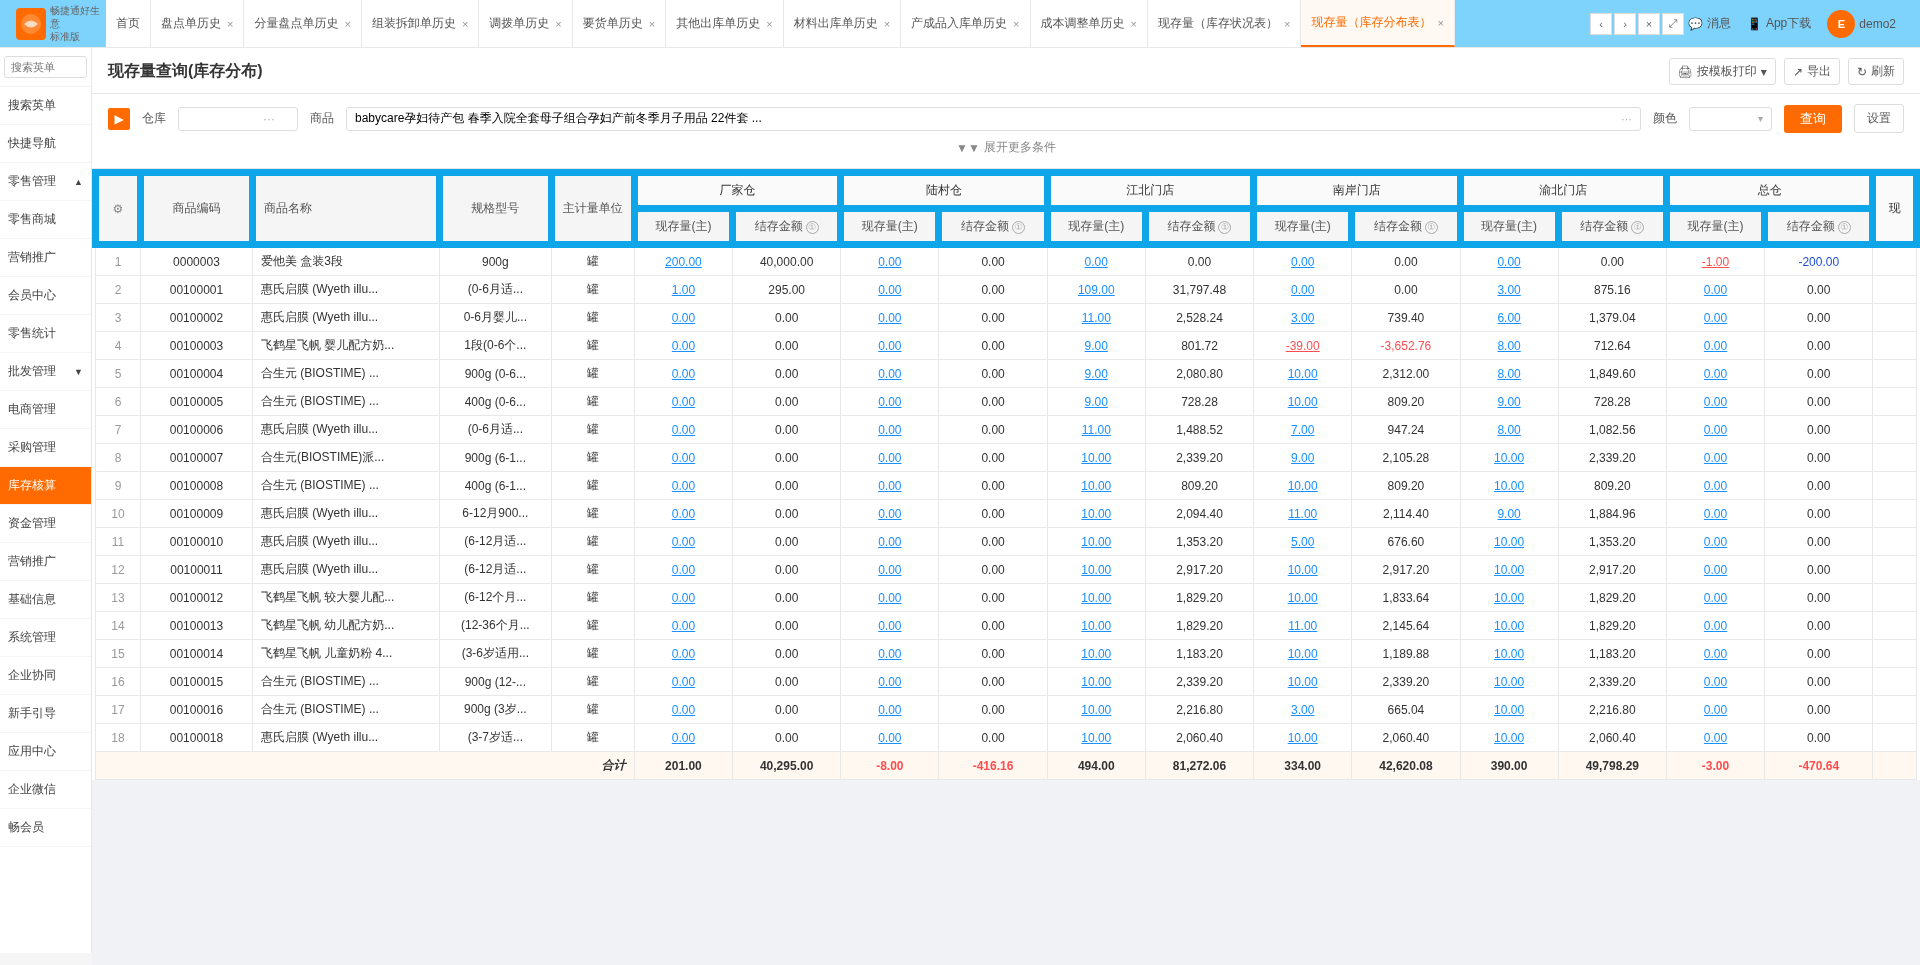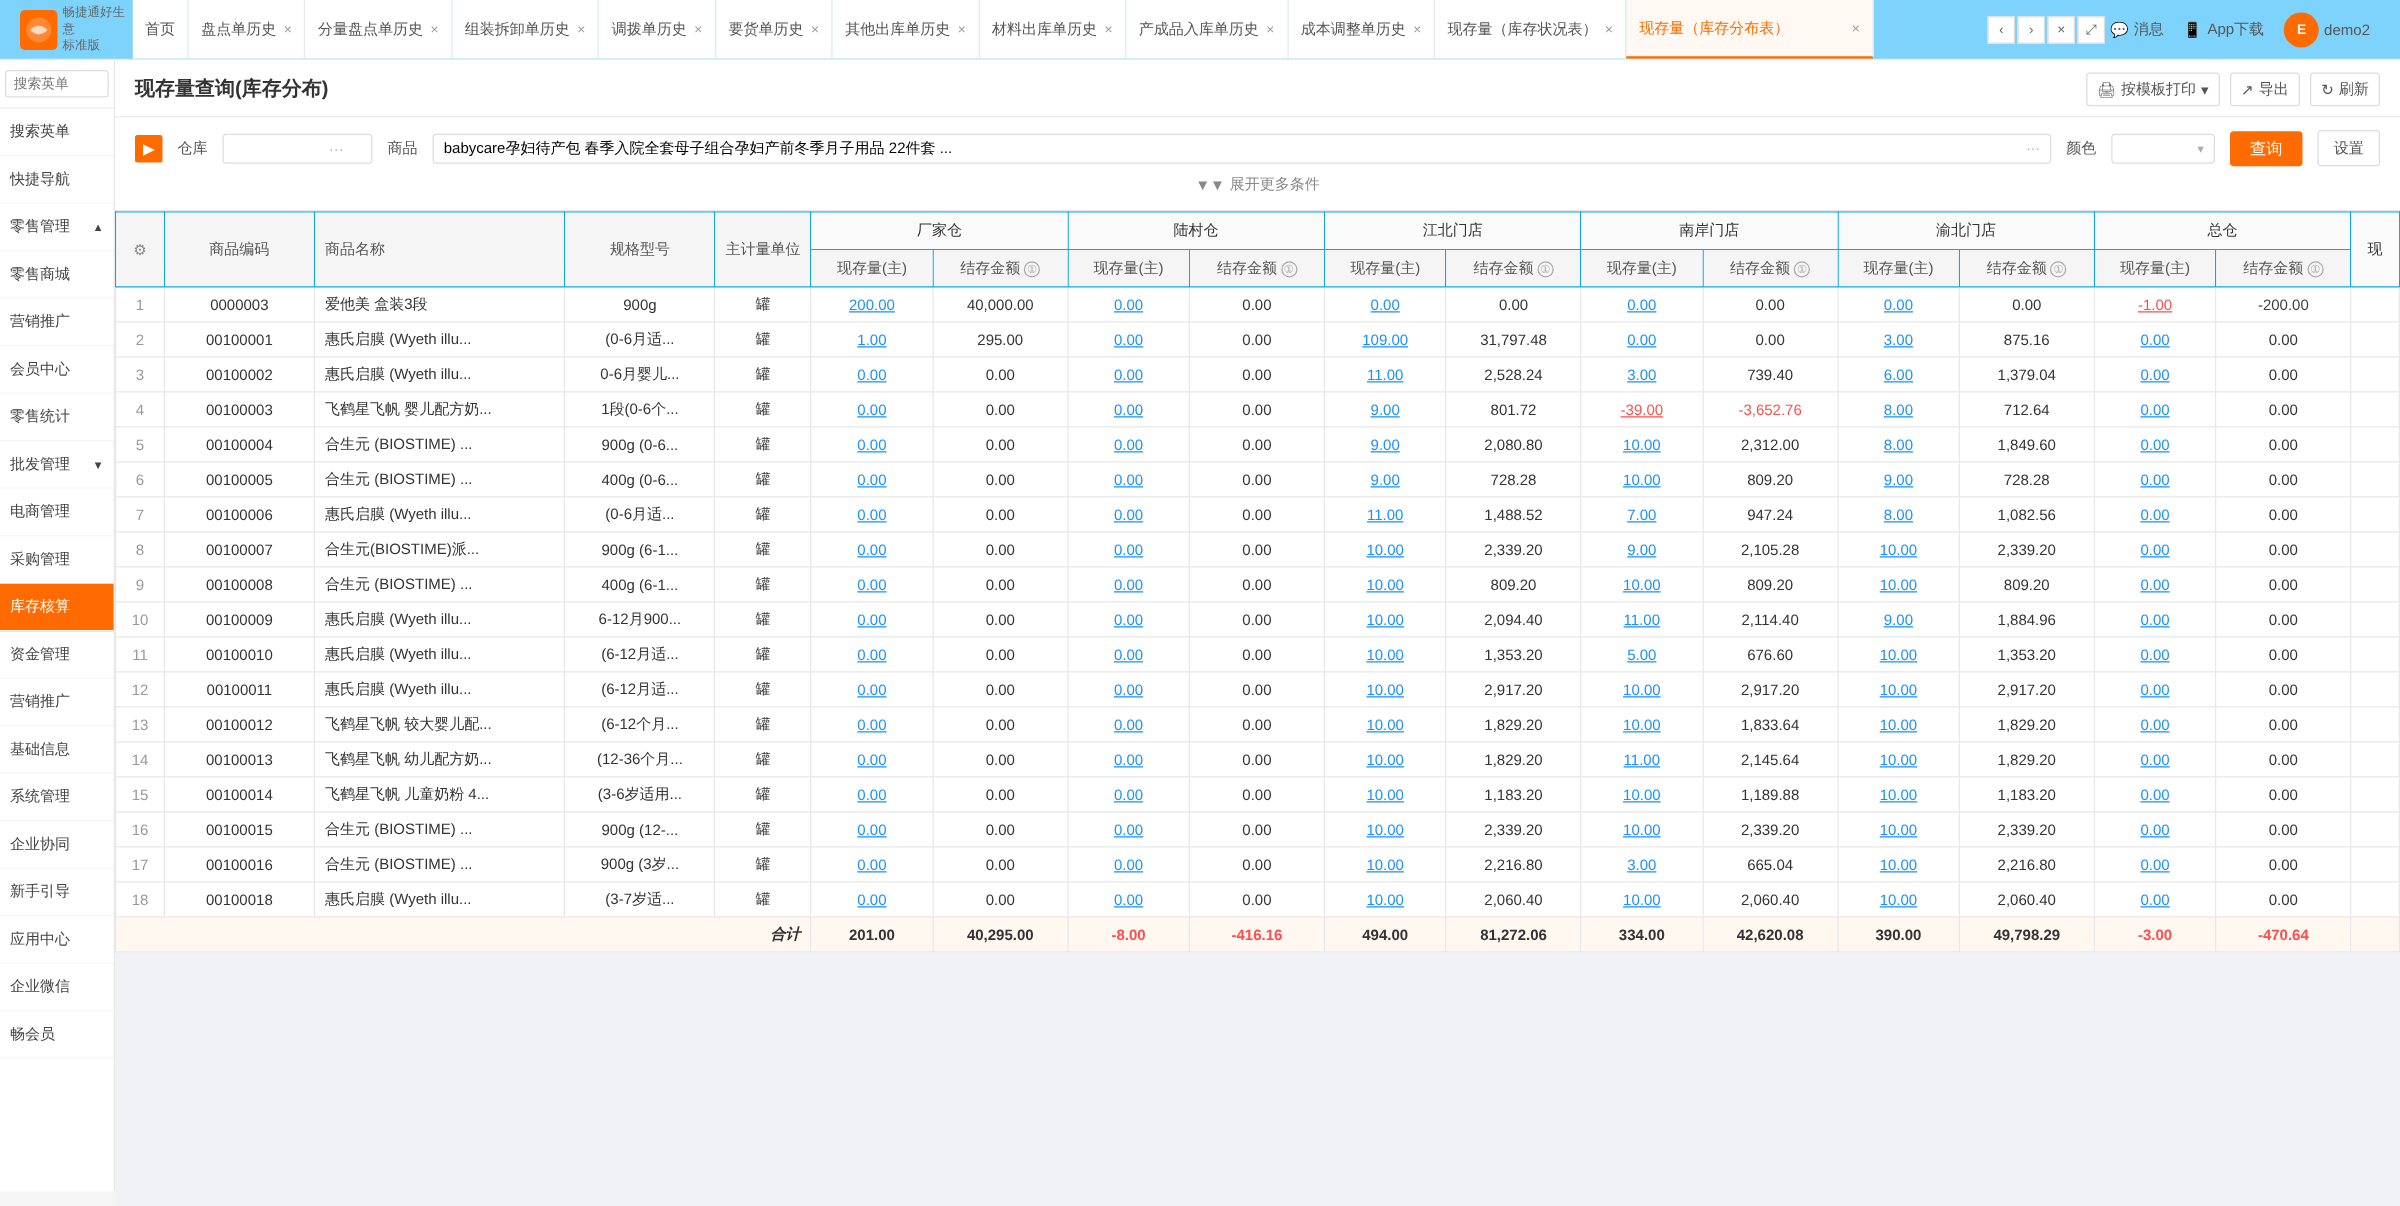"现存量（库存分布表）" .nav-tab.active { gap: 44px -> none }
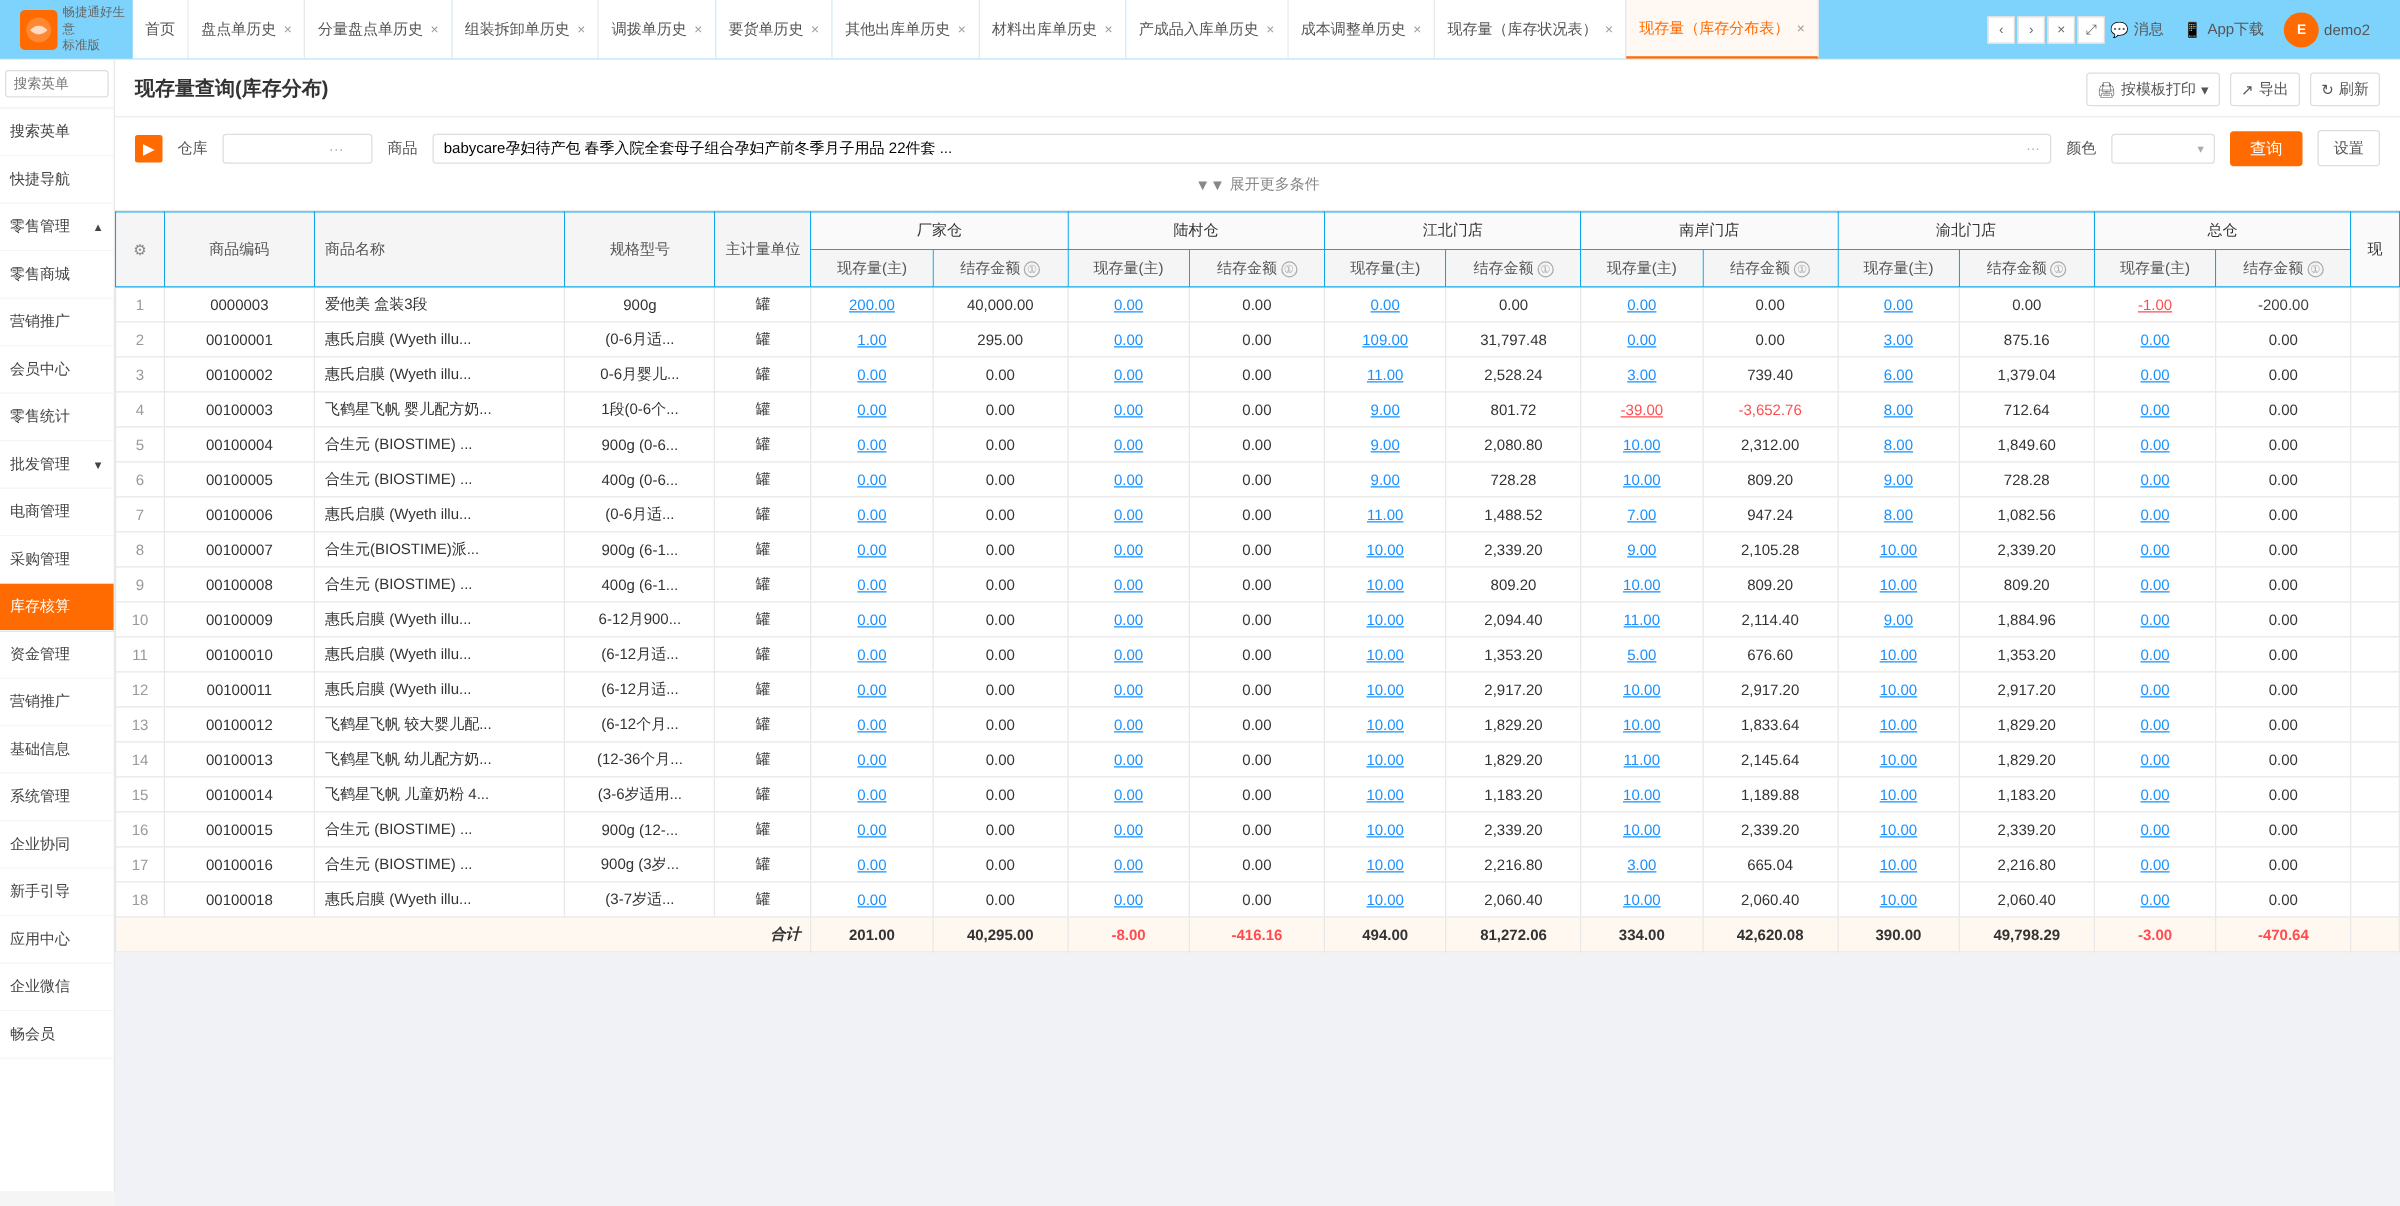"厂家仓" th { border: 1px solid #0ea5e9 -> 7px solid #0ea5e9 }
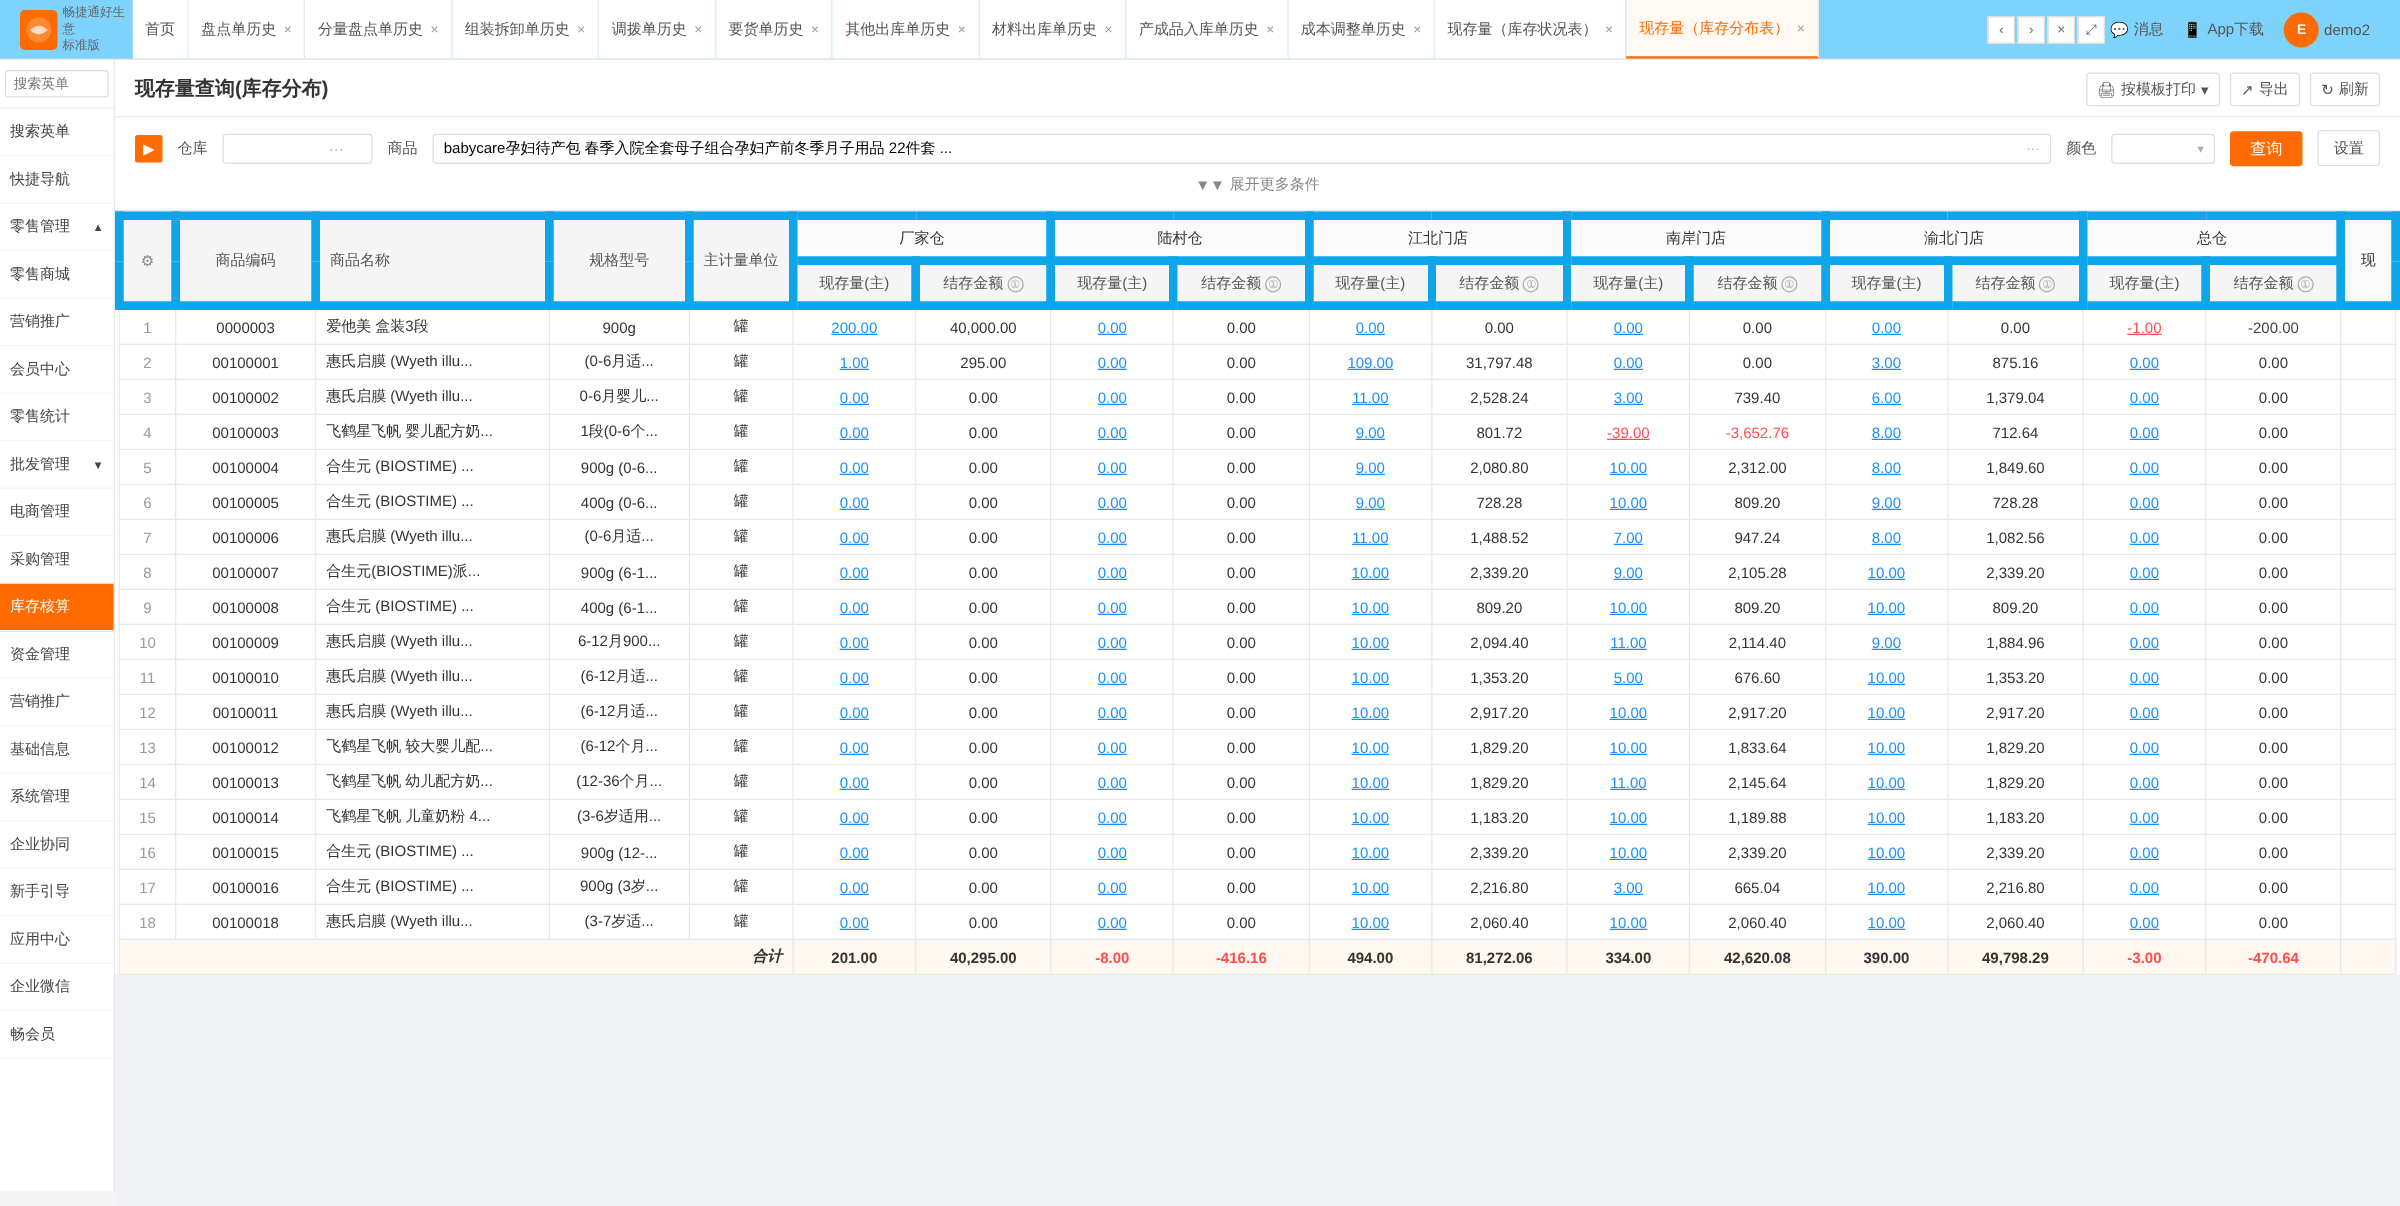"-200.00" td { color: #404040 -> #1d4ed8 }
